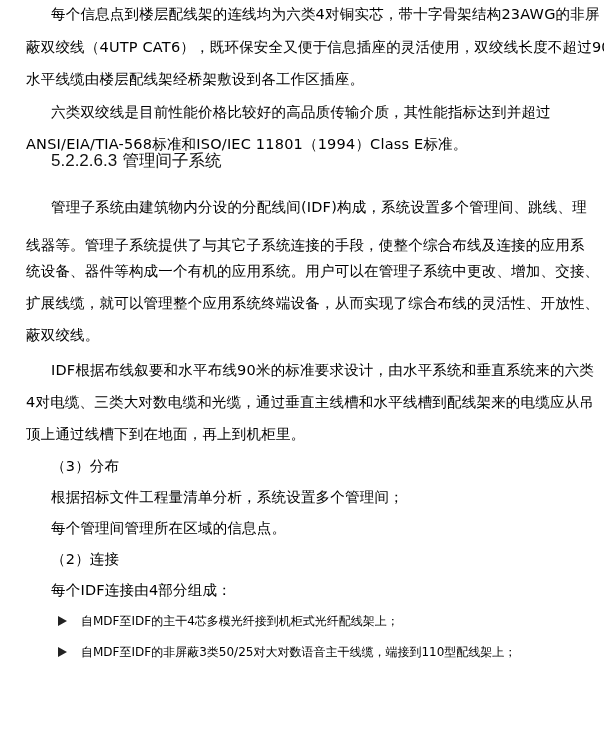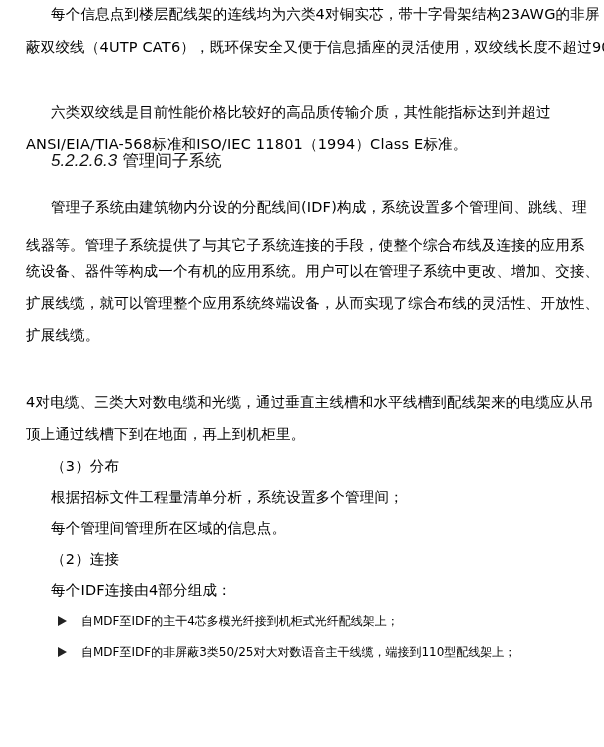"水平线缆由楼层配线架经桥架敷设到各工作区插座。" div.line { html: none -> <div>水平线缆由楼层配线架经桥架敷设到各工作区插座。</div> }
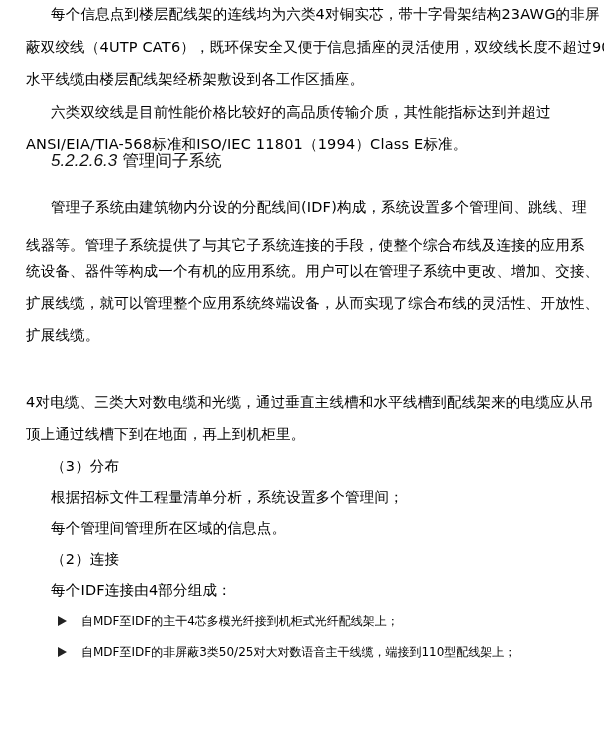"5.2.2.6.3" .heading .num { font-style: italic -> none }
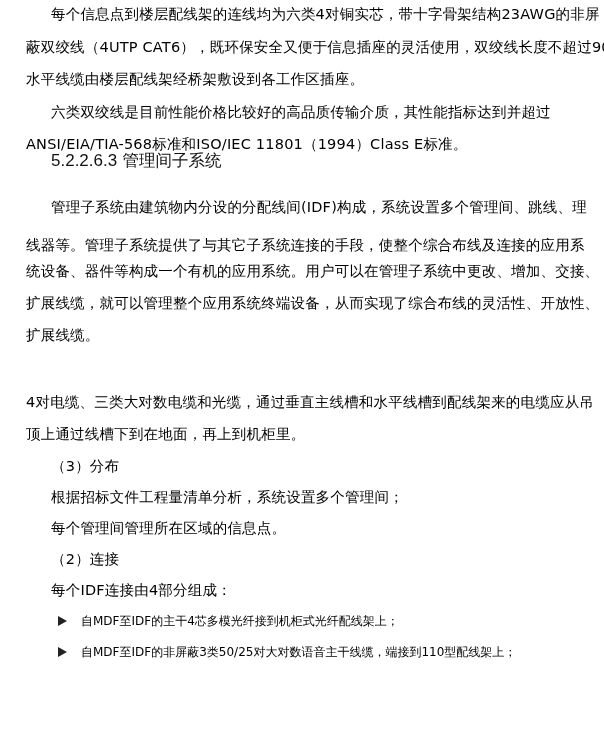"扩展线缆。" div.line { text: 扩展线缆 -> 蔽双绞线 }
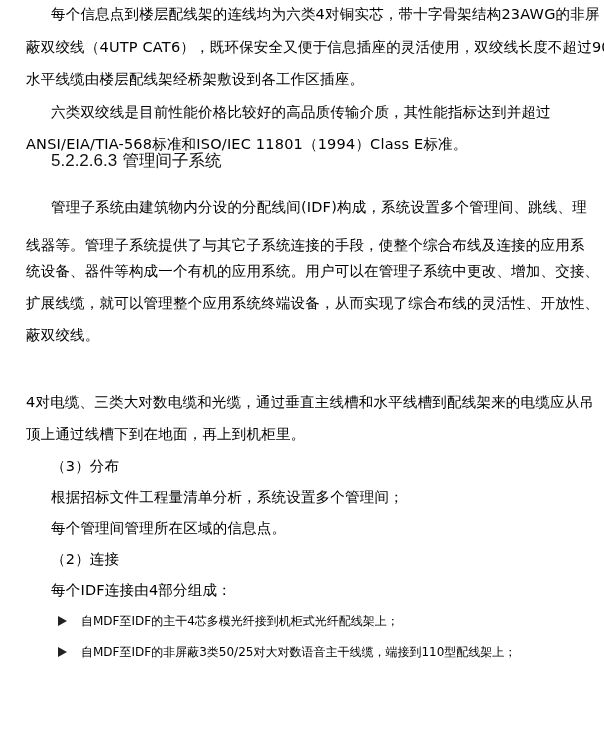"IDF根据布线叙要和水平布线90米的标准要求设计，由水平系统和垂直系统来的六类" div.line { html: none -> <div>IDF根据布线叙要和水平布线90米的标准要求设计，由水平系统和垂直系统来的六类</div> }
